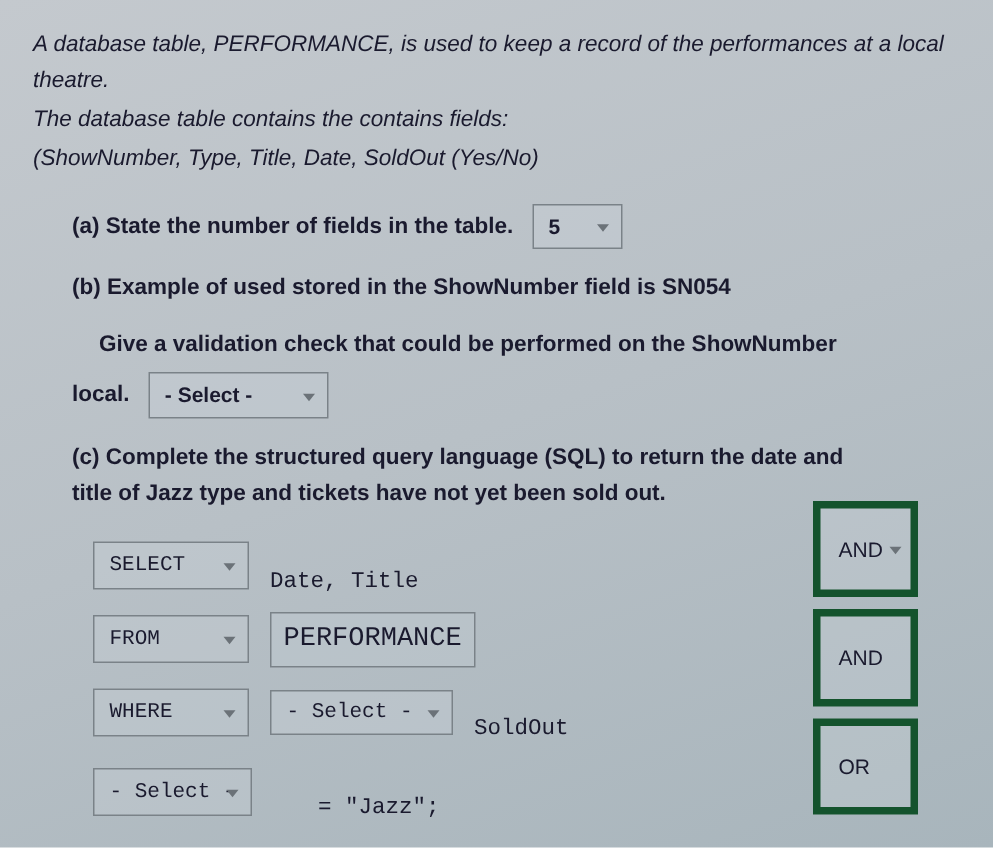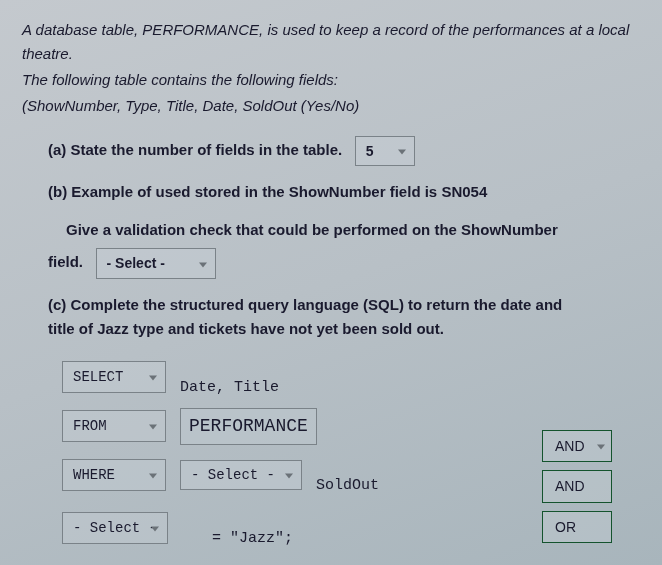"The following table contains the" p { text: following table contains the following -> database table contains the contains }
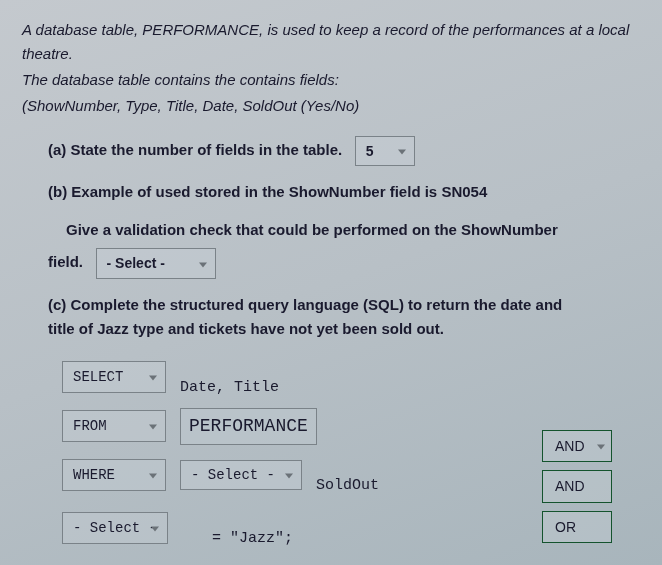"field." span { text: field -> local }
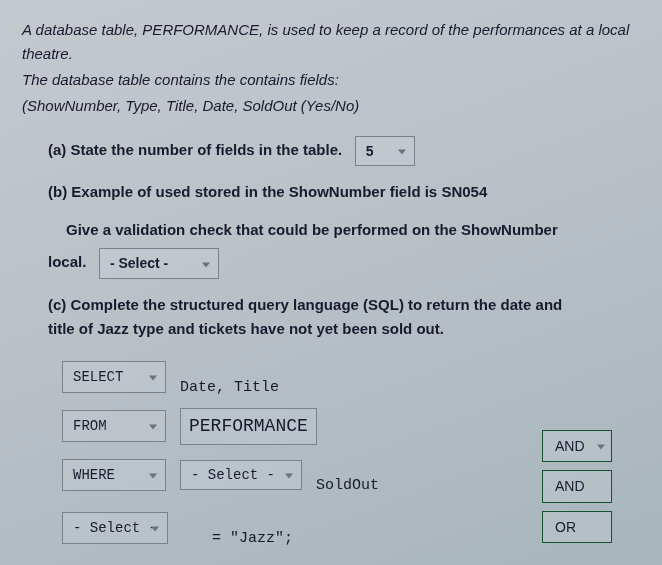"AND" .boolop { border: 1px solid #14532d -> 5px solid #14532d; padding: 4px 12px -> 16px 12px }
